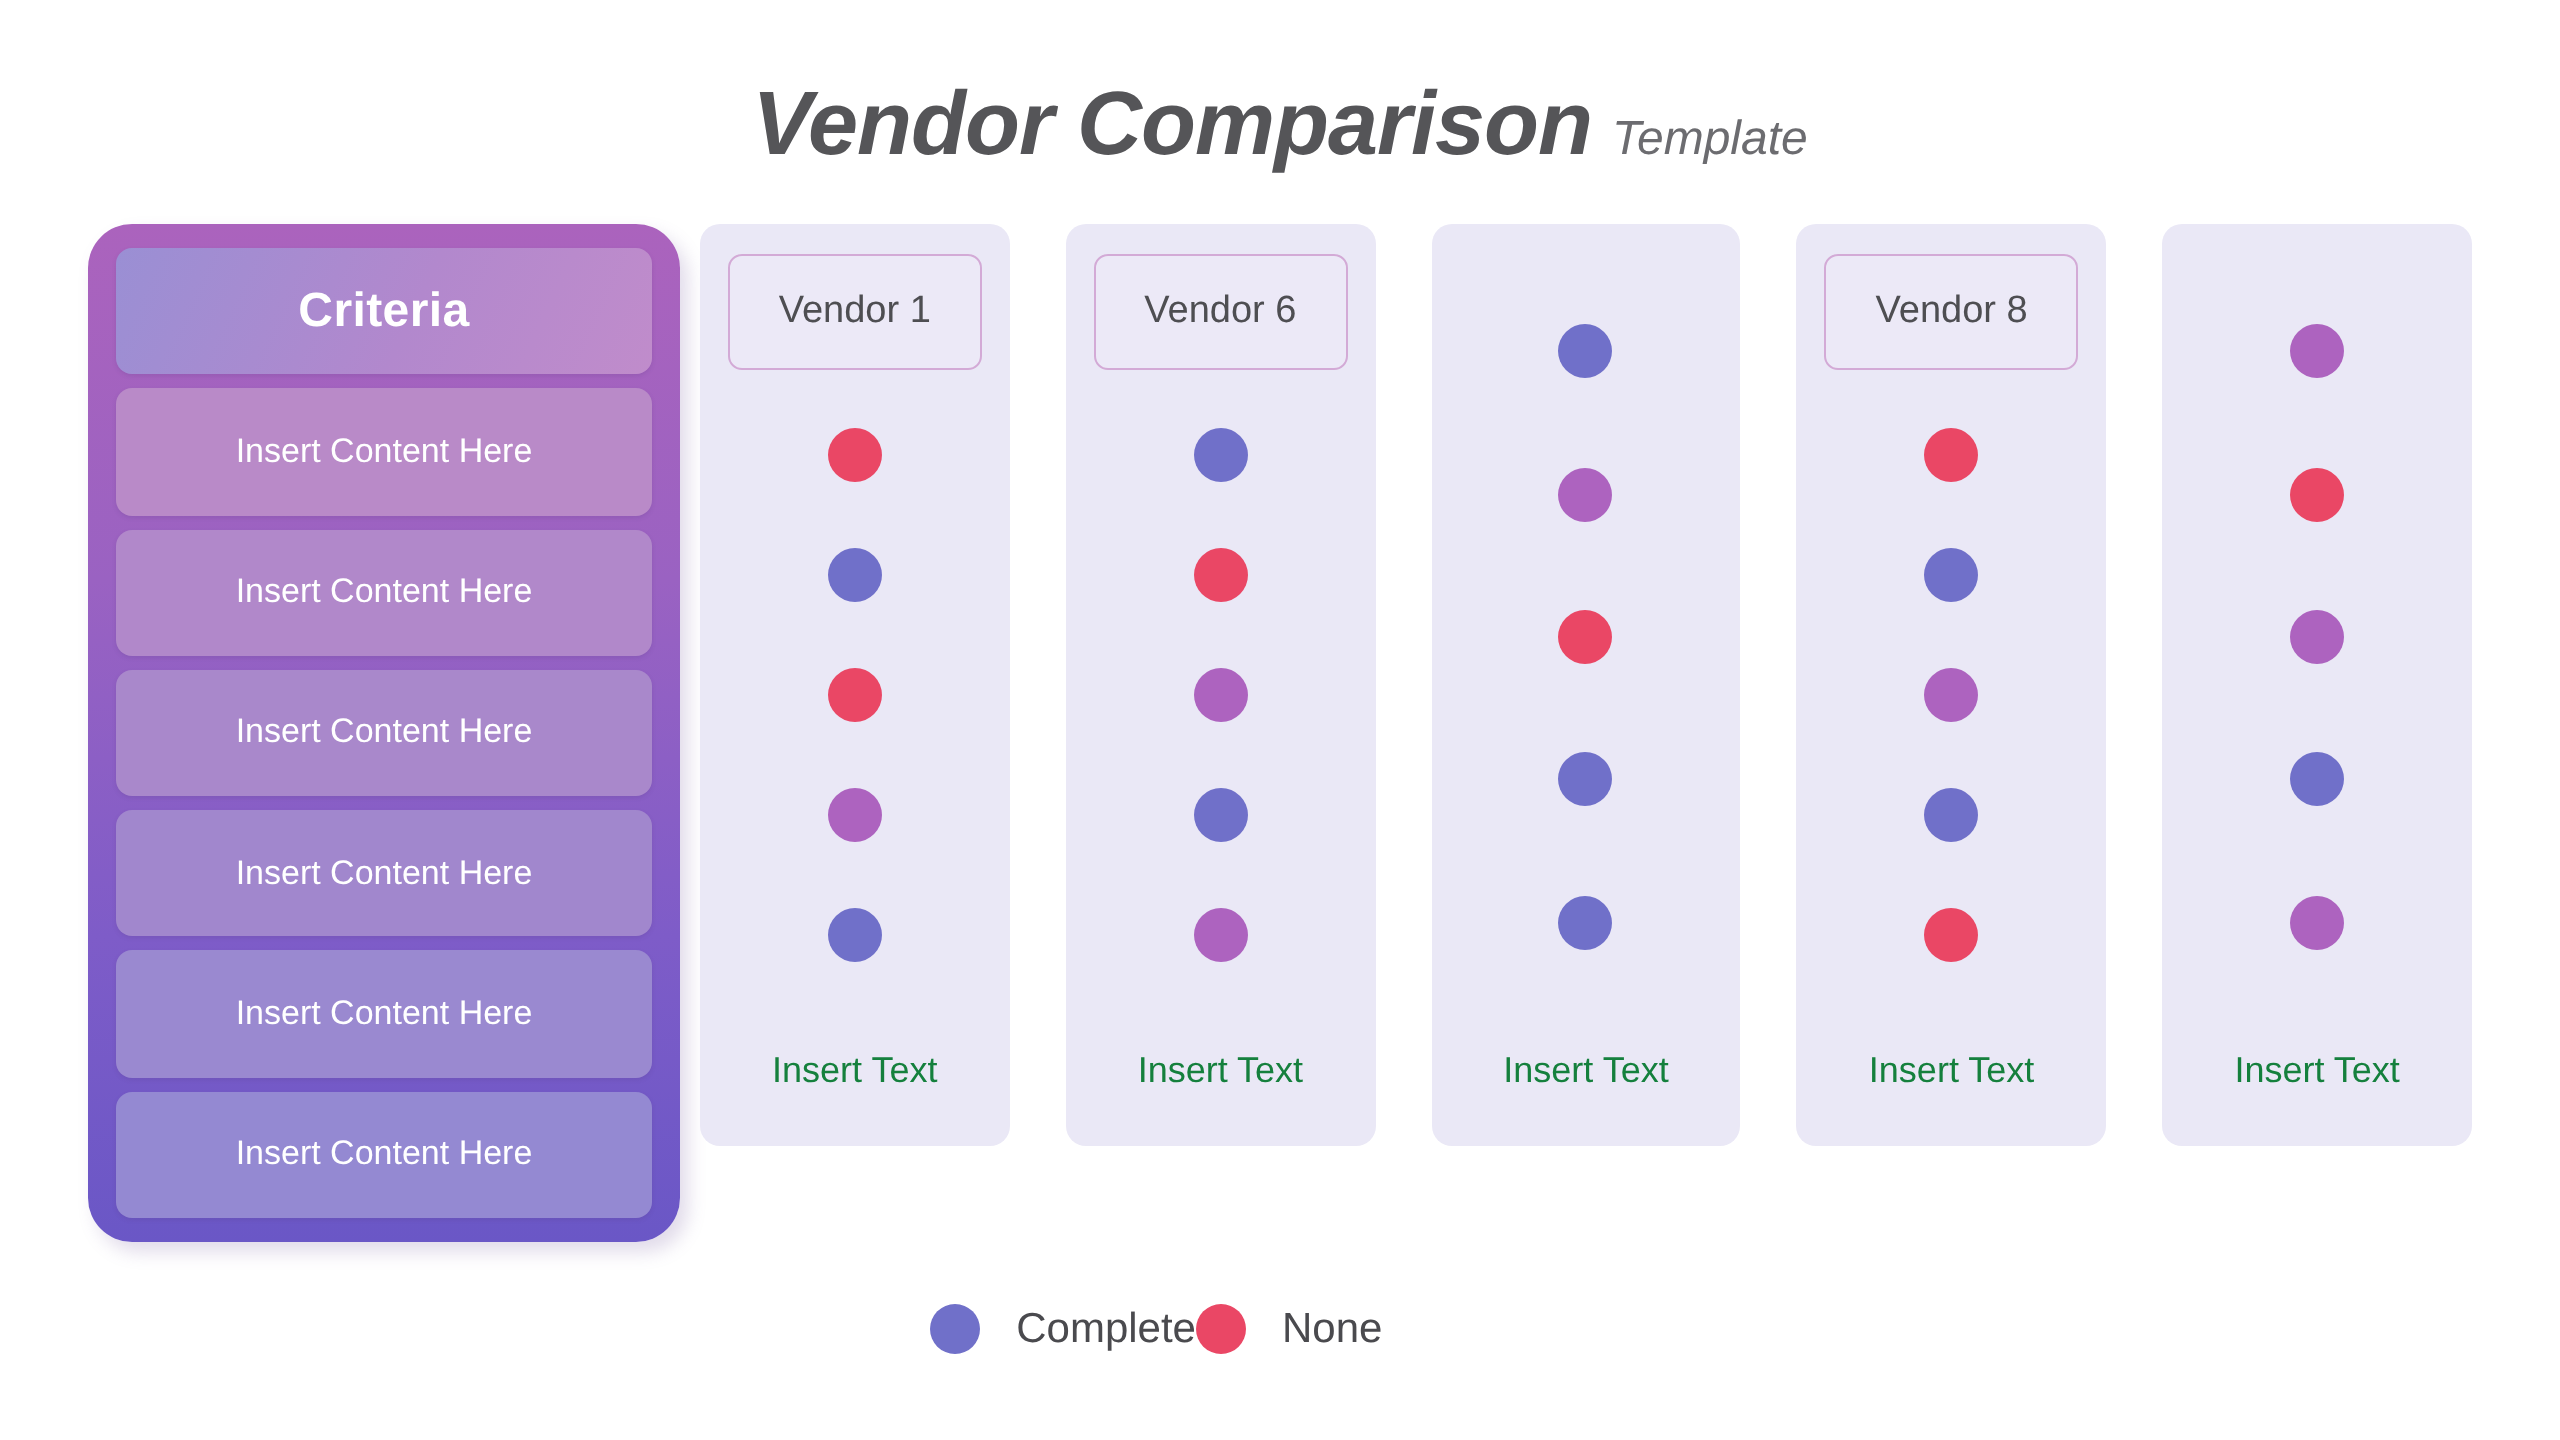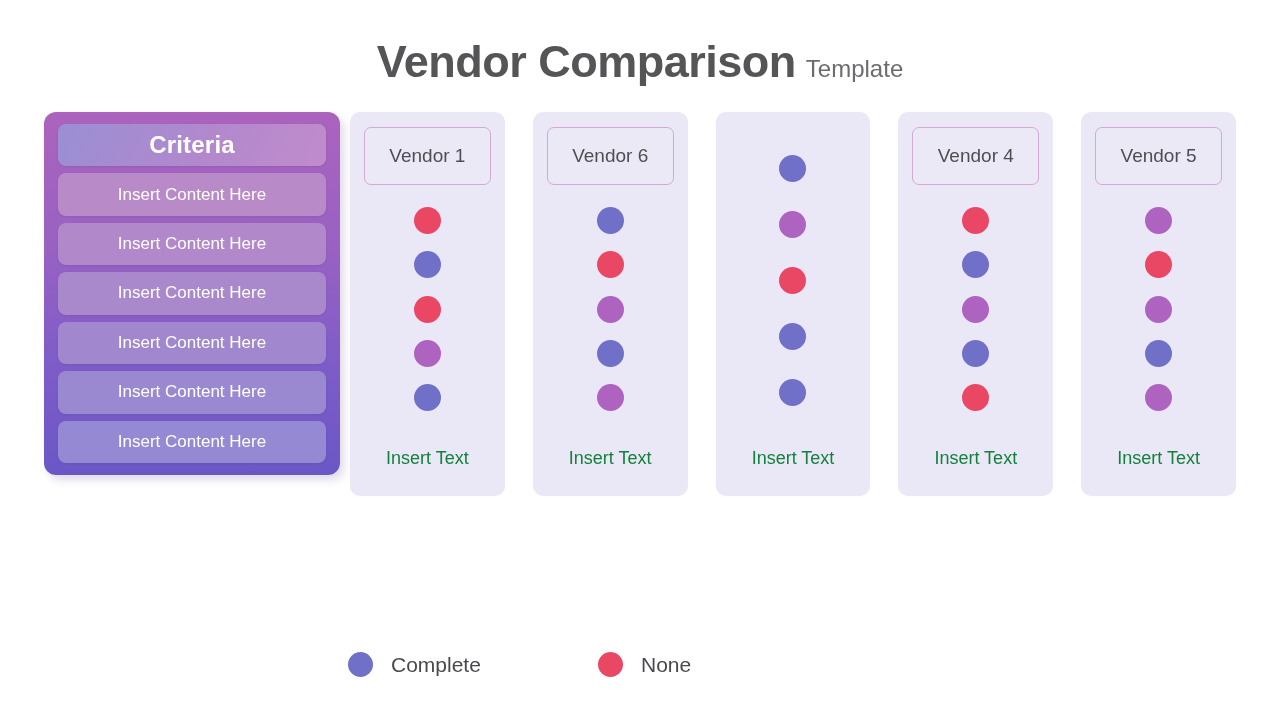"Vendor Comparison Template" .title-block { font-style: none -> italic }
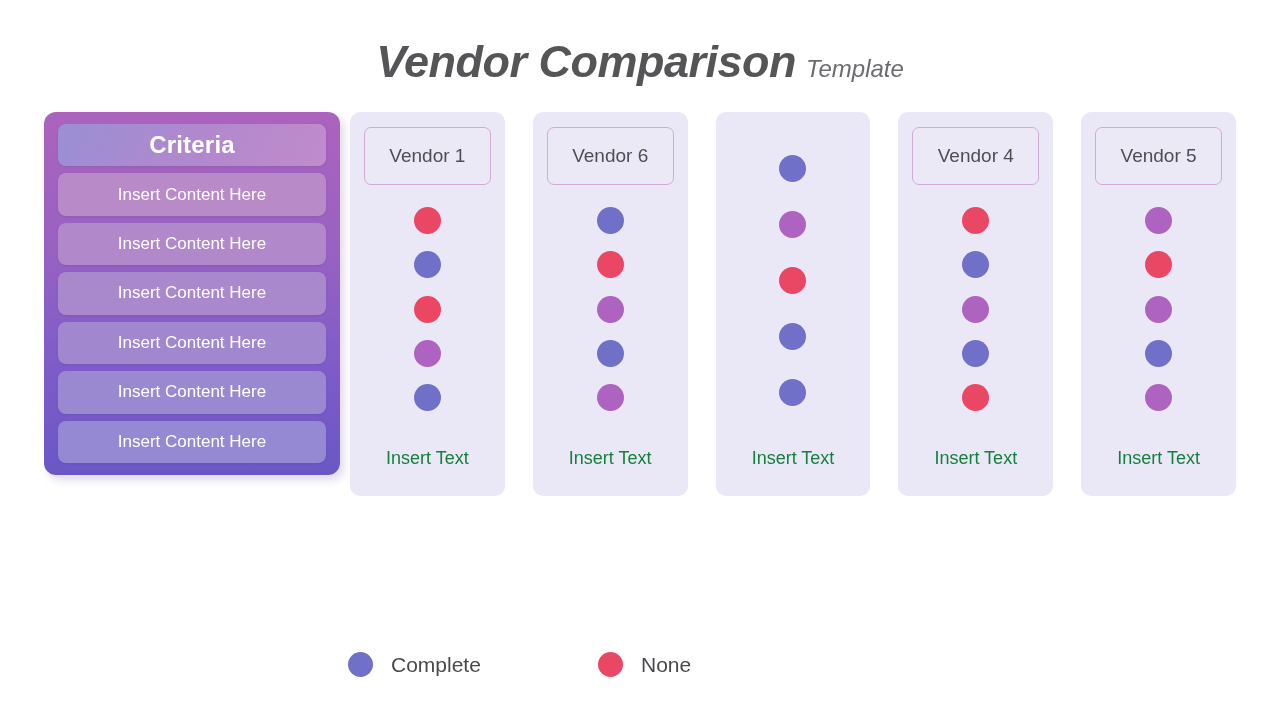"Criteria" .criteria-panel { border-radius: 12px -> 22px; height: 363px -> 509px }
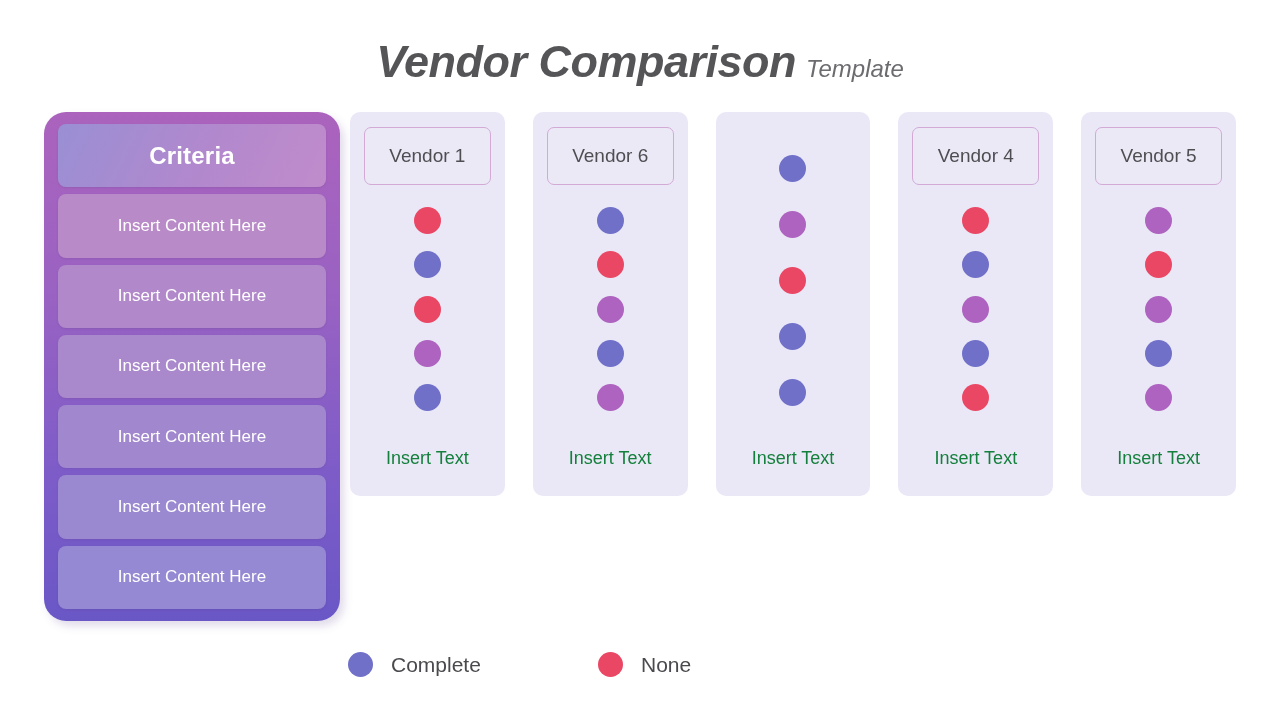"Vendor 1" .columns { height: 384px -> 461px }
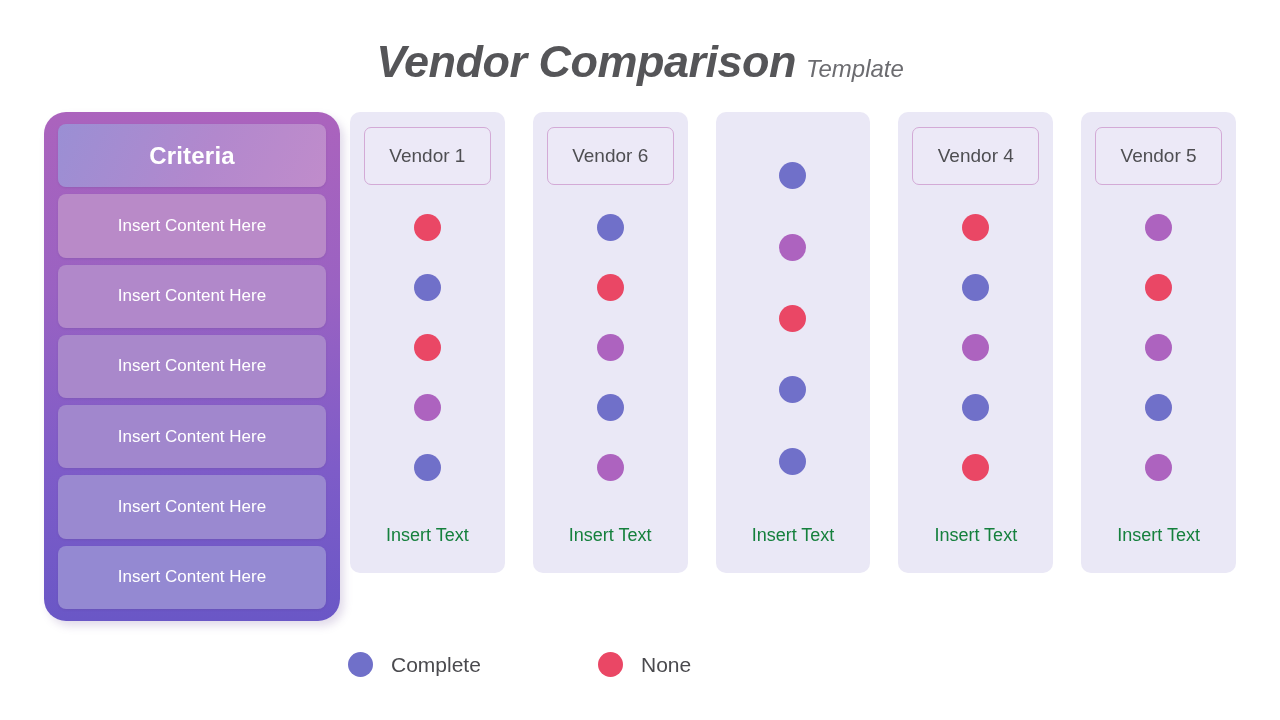"Vendor 4" div.vendor-head { text: 4 -> 8 }
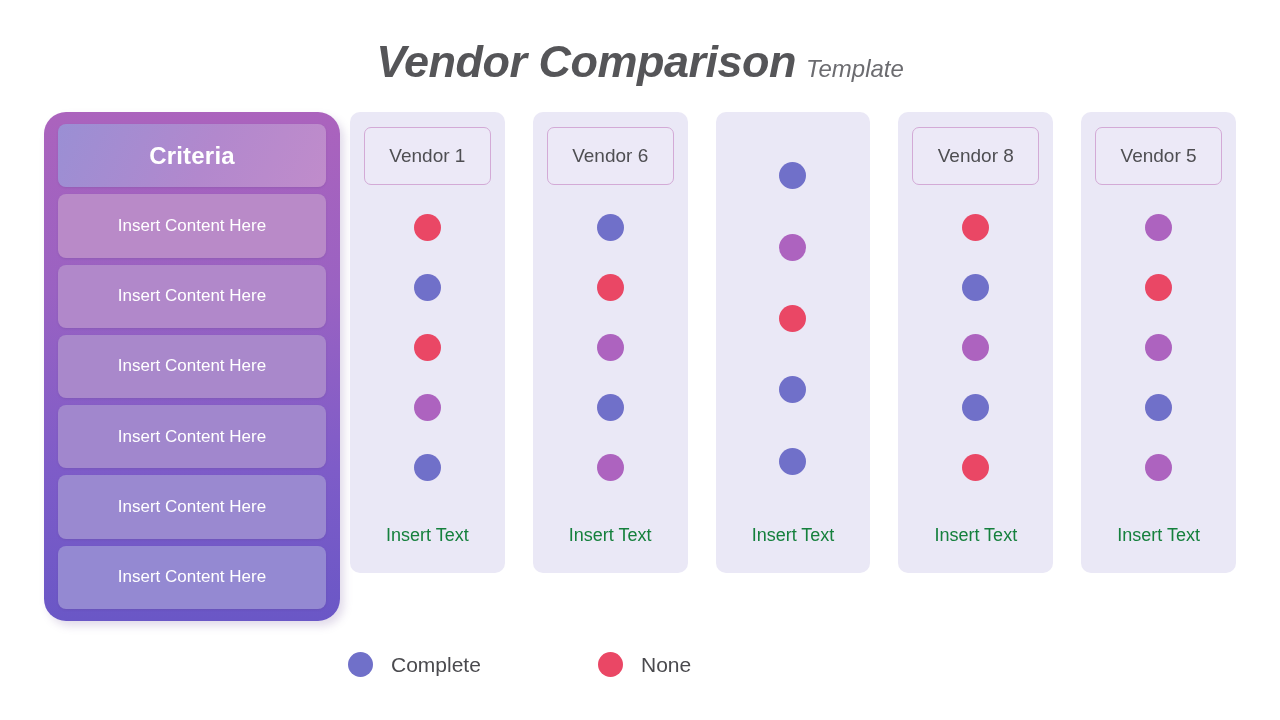"Vendor 5" div.vendor-head { html: <div>Vendor 5</div> -> none }
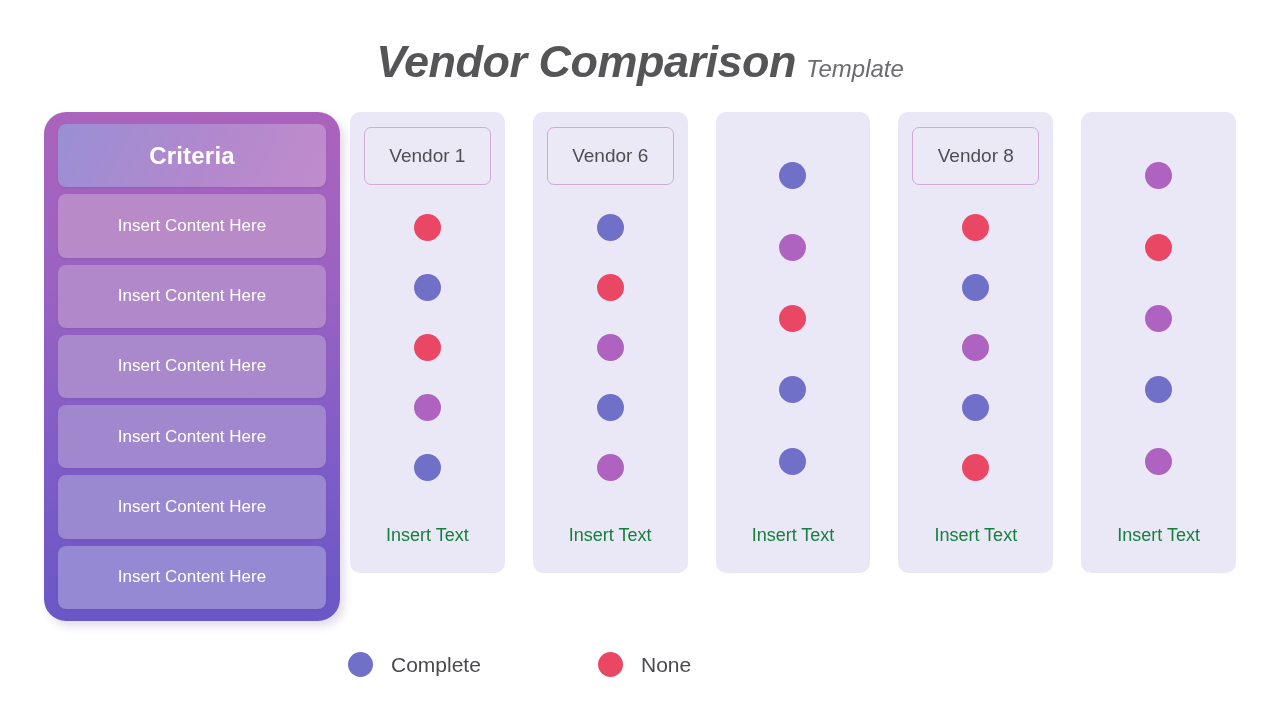"Complete" .legend-item { justify-content: none -> flex-end }
